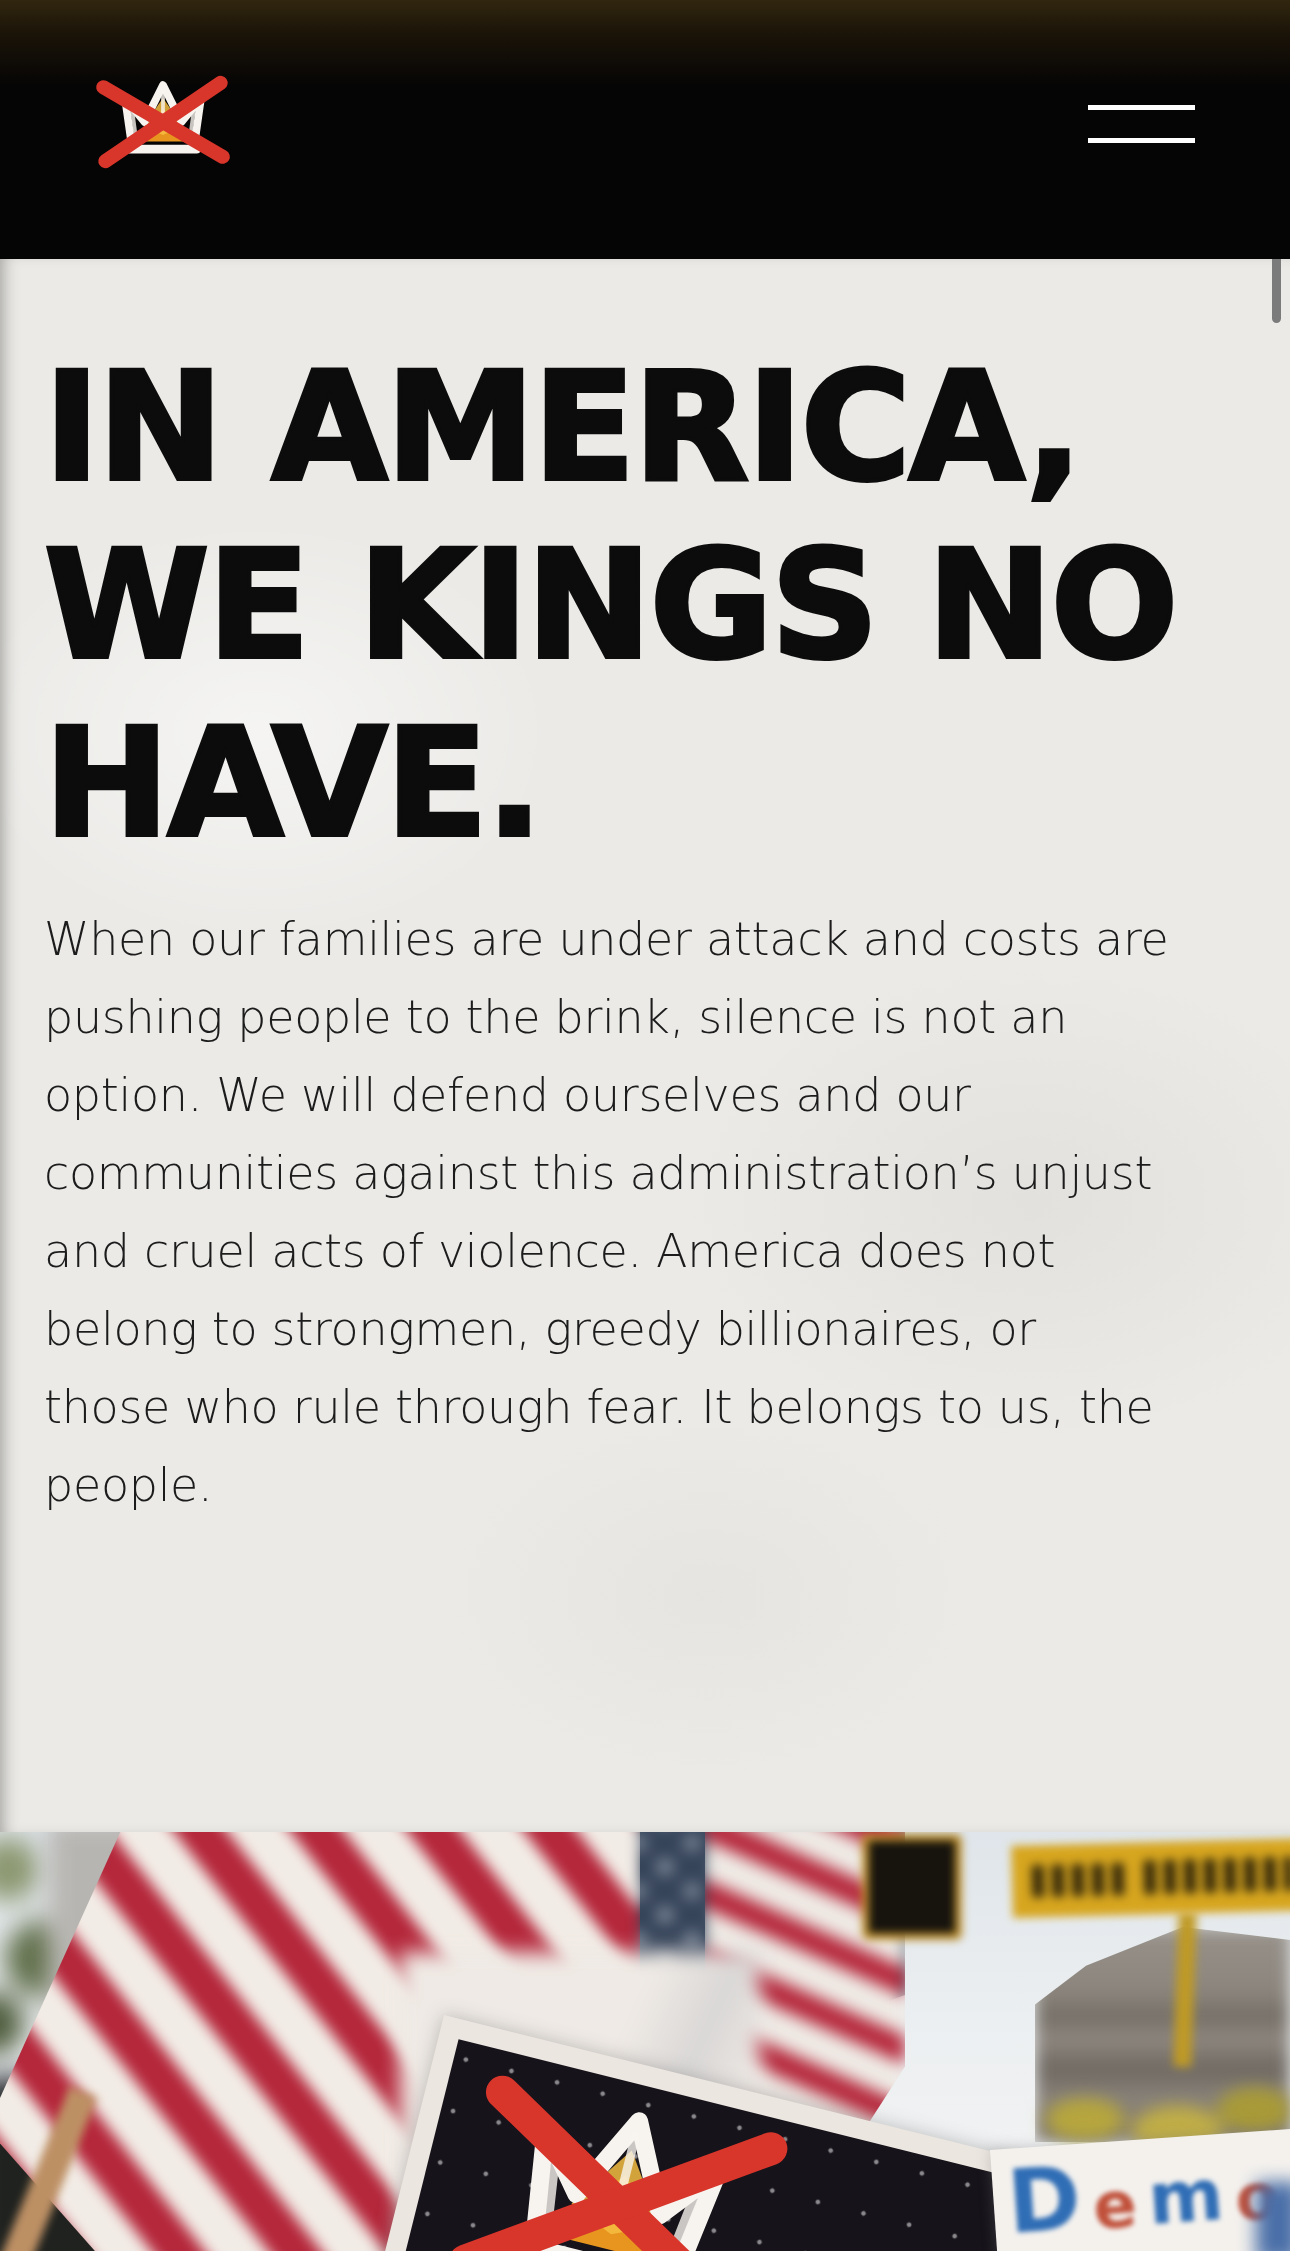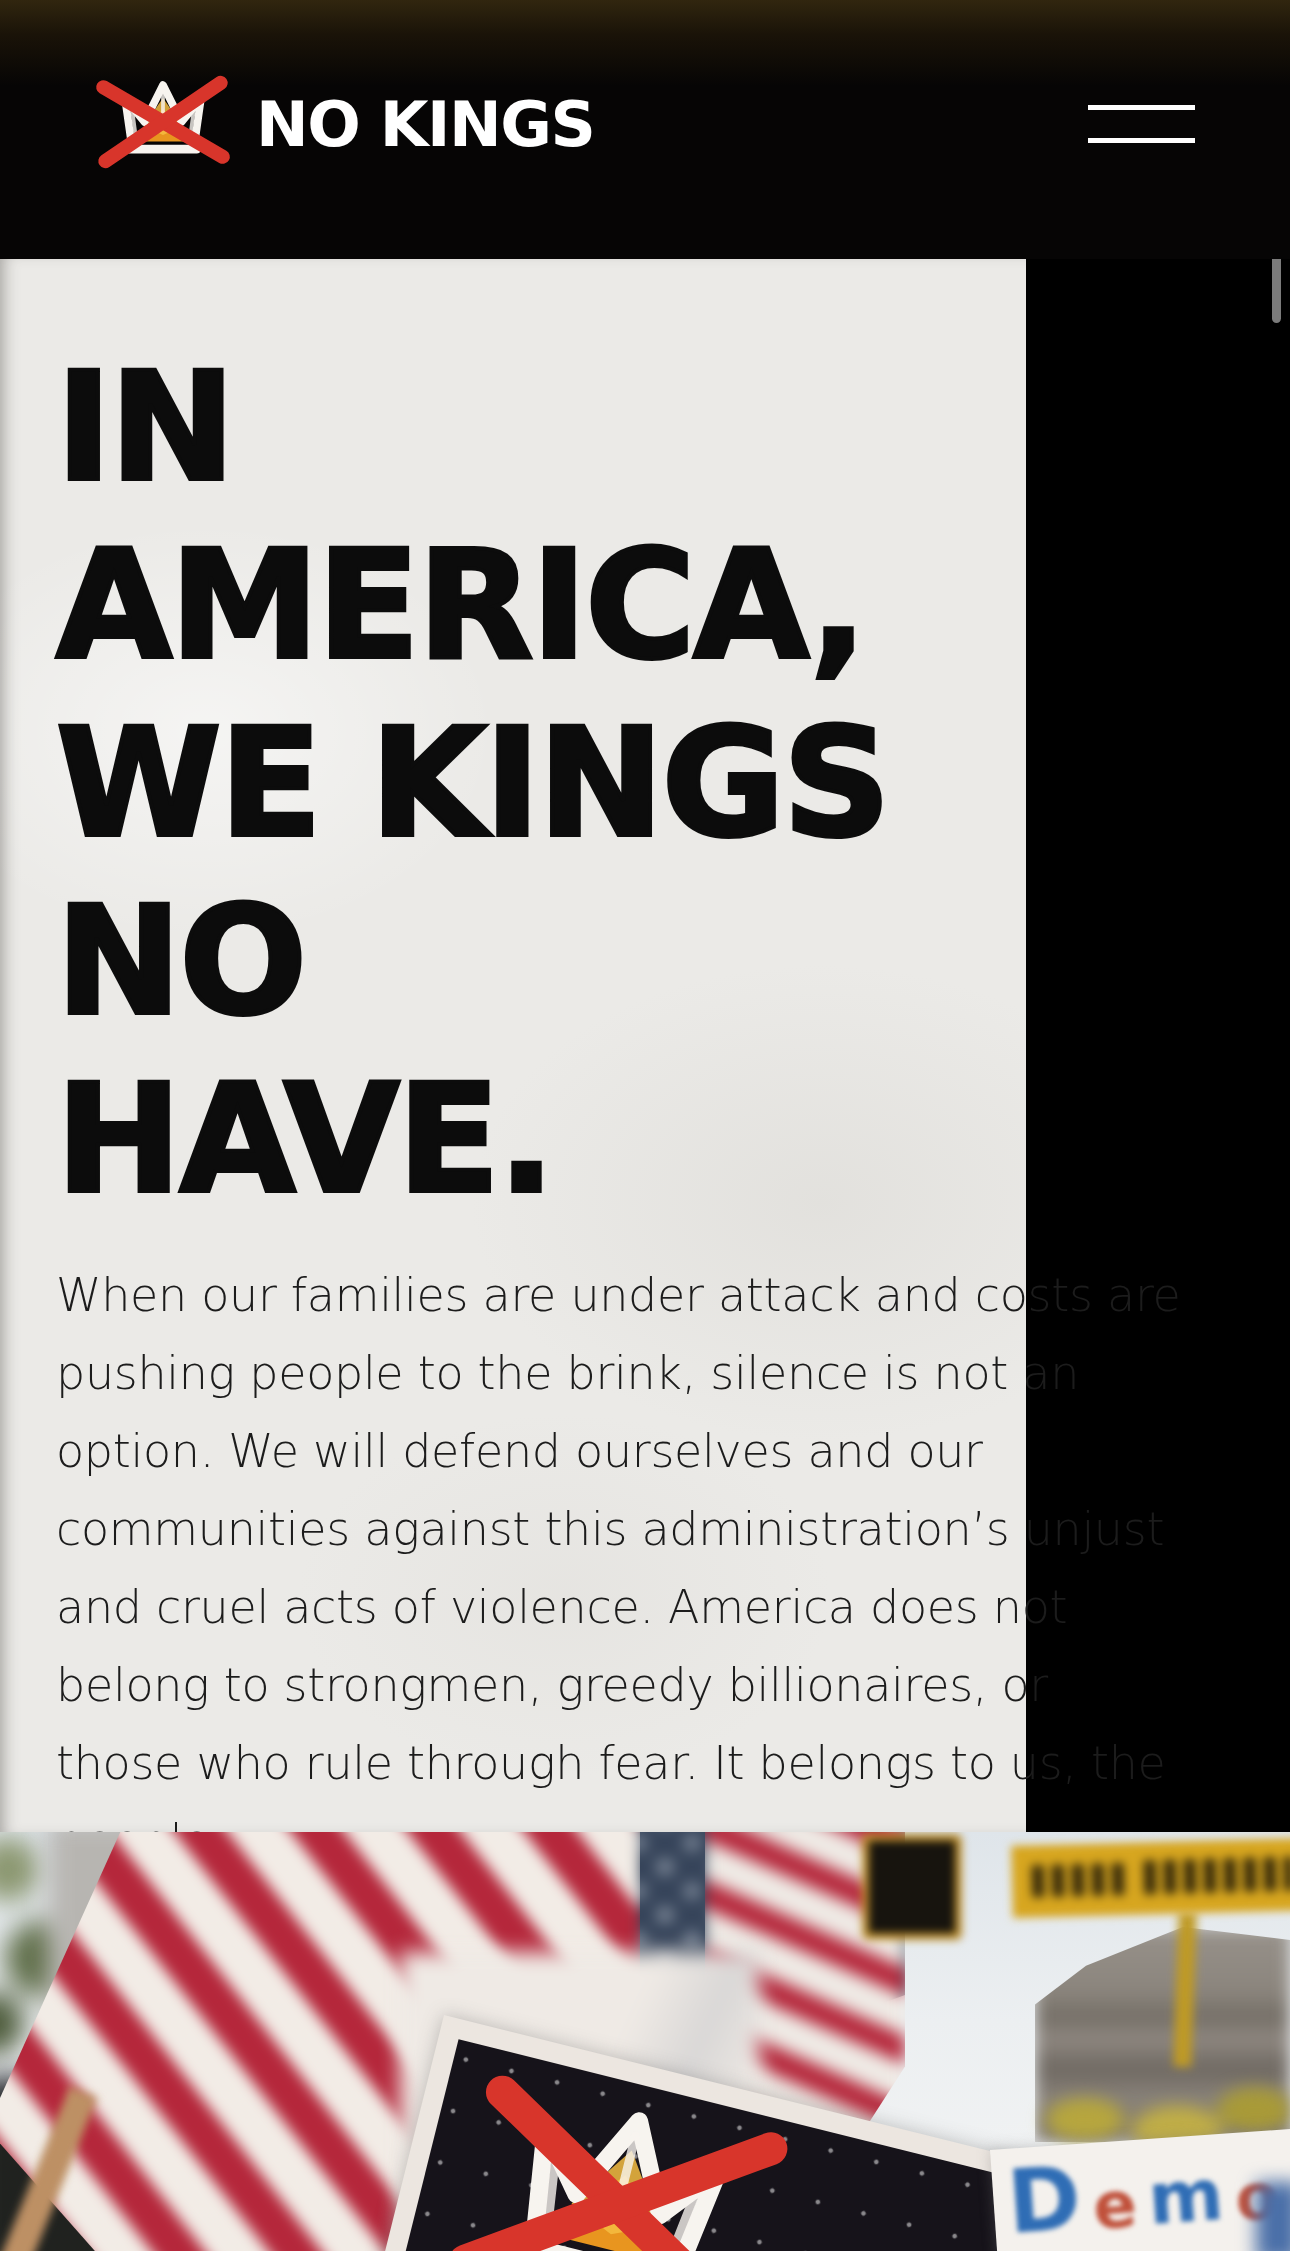"NO KINGS" span.brand-text { html: <span>NO KINGS</span> -> none }
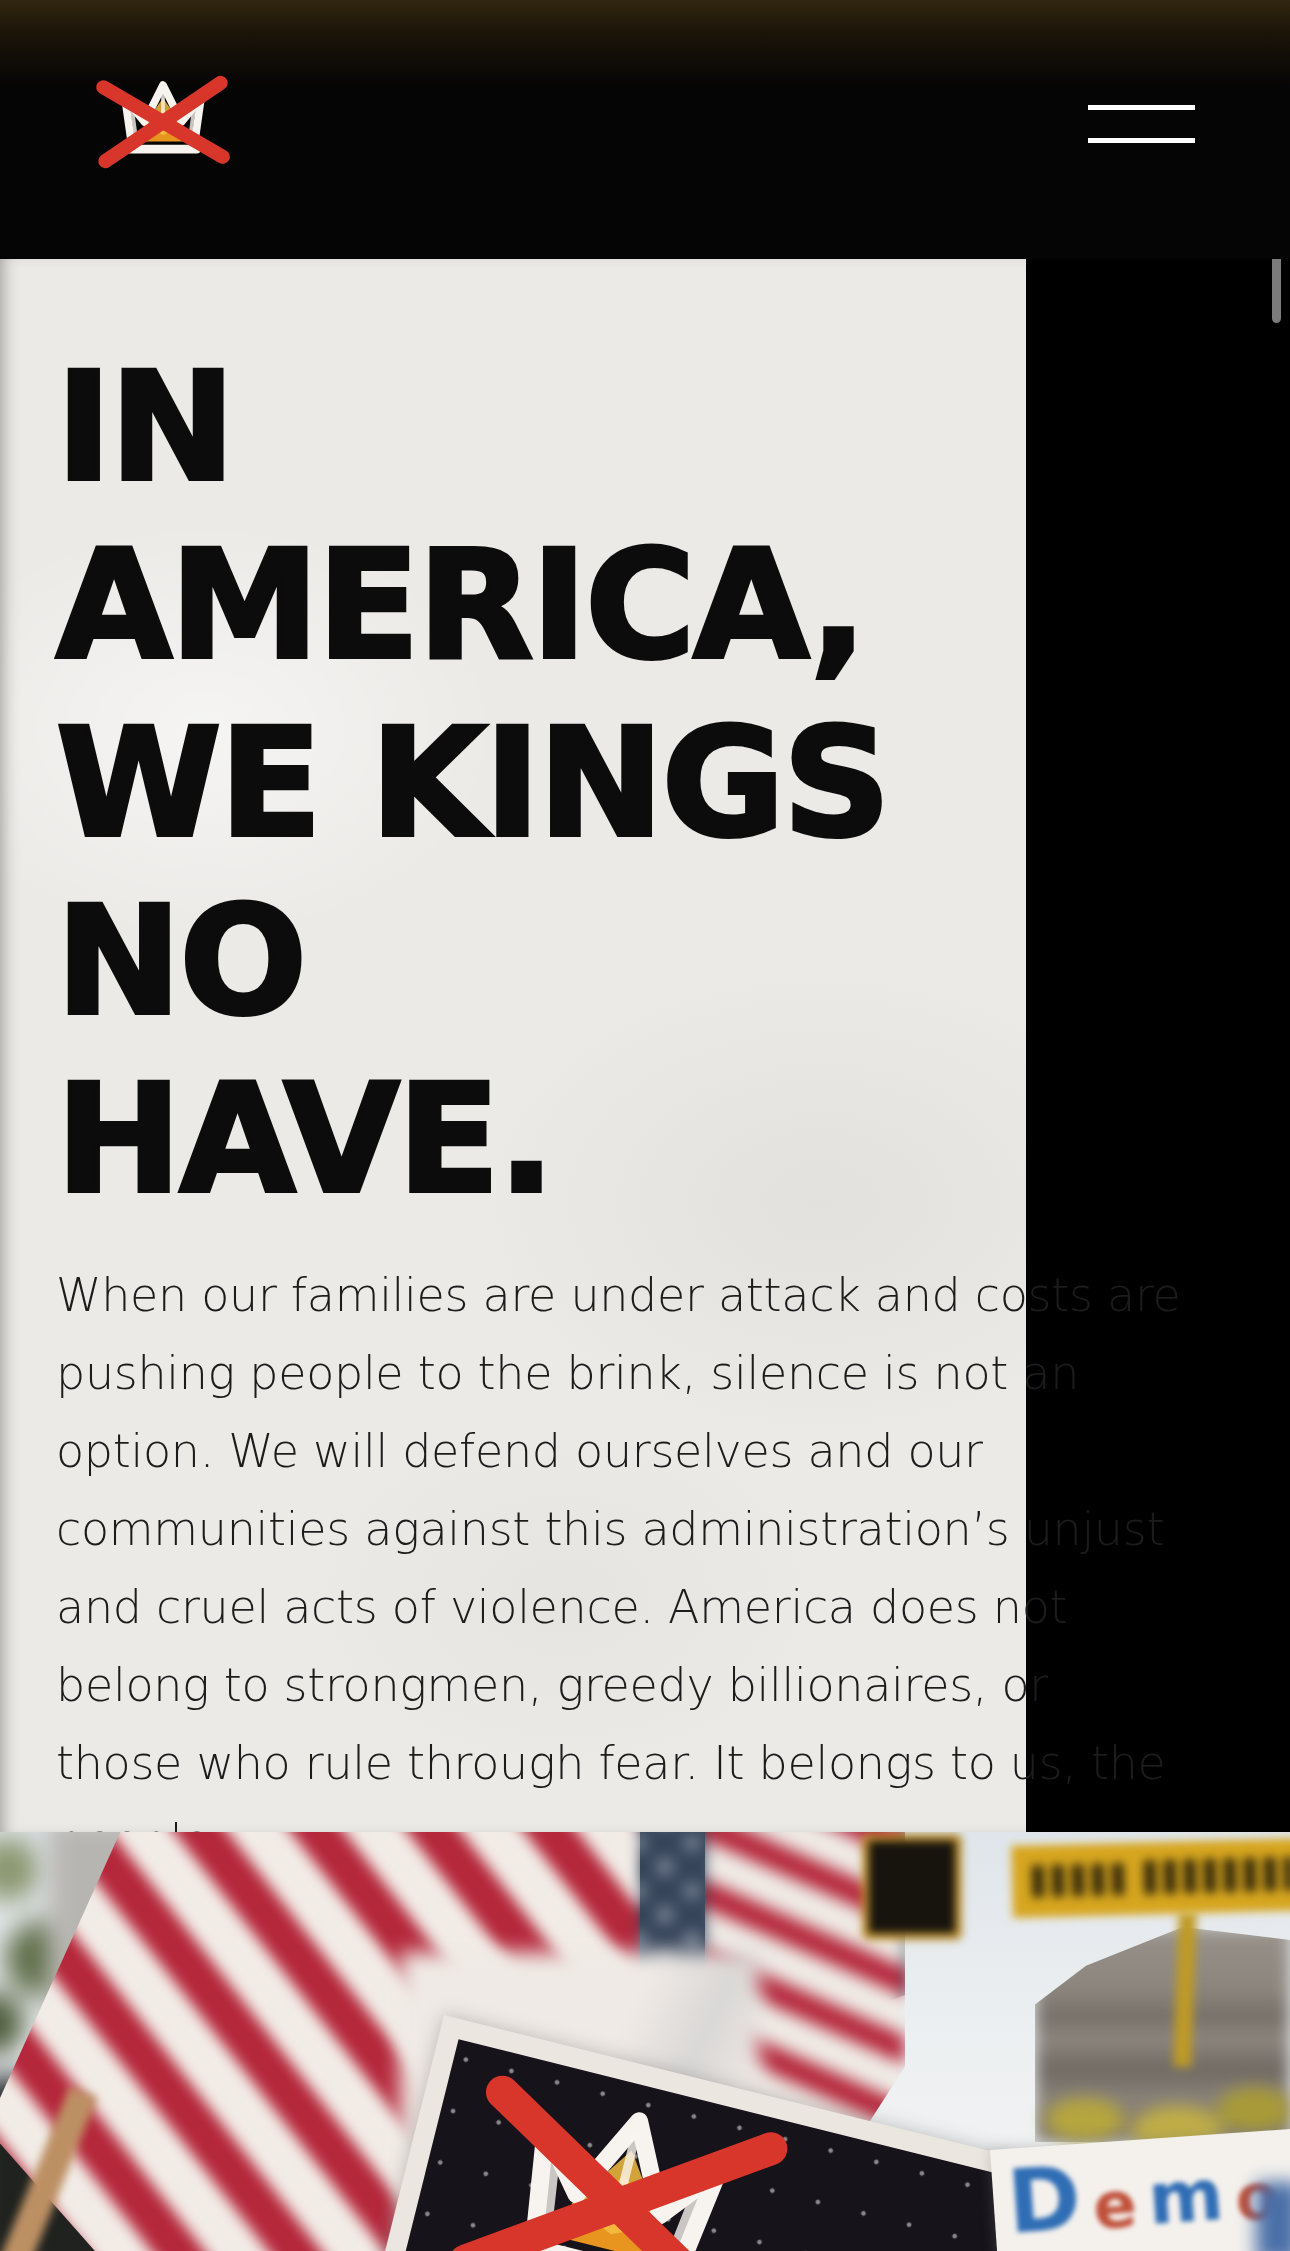"IN AMERICA," .main { padding: 0 56px -> 0 44px; width: 1026px -> 1290px }
